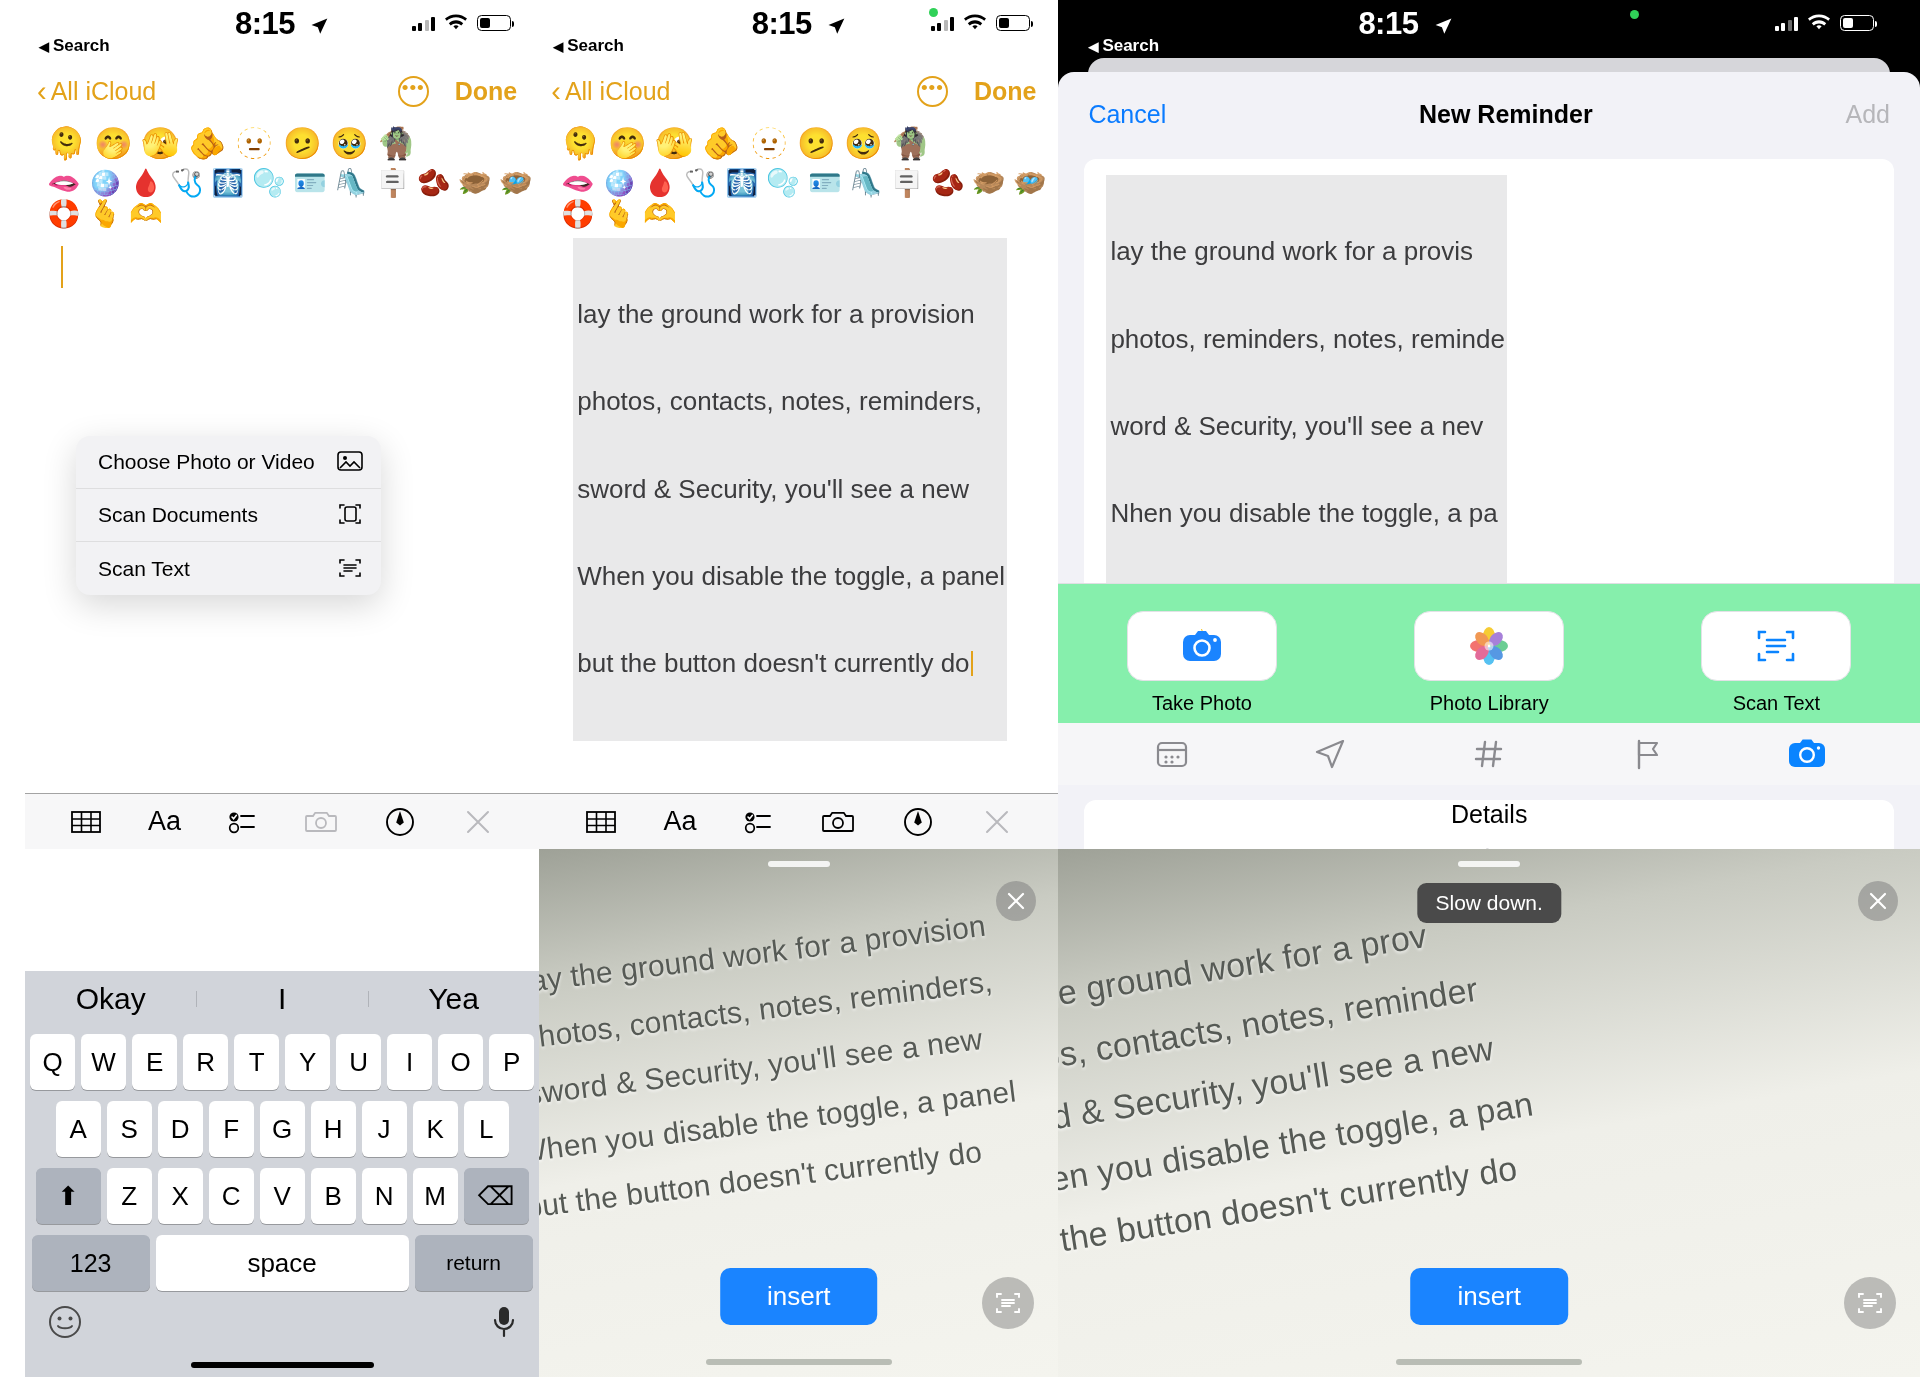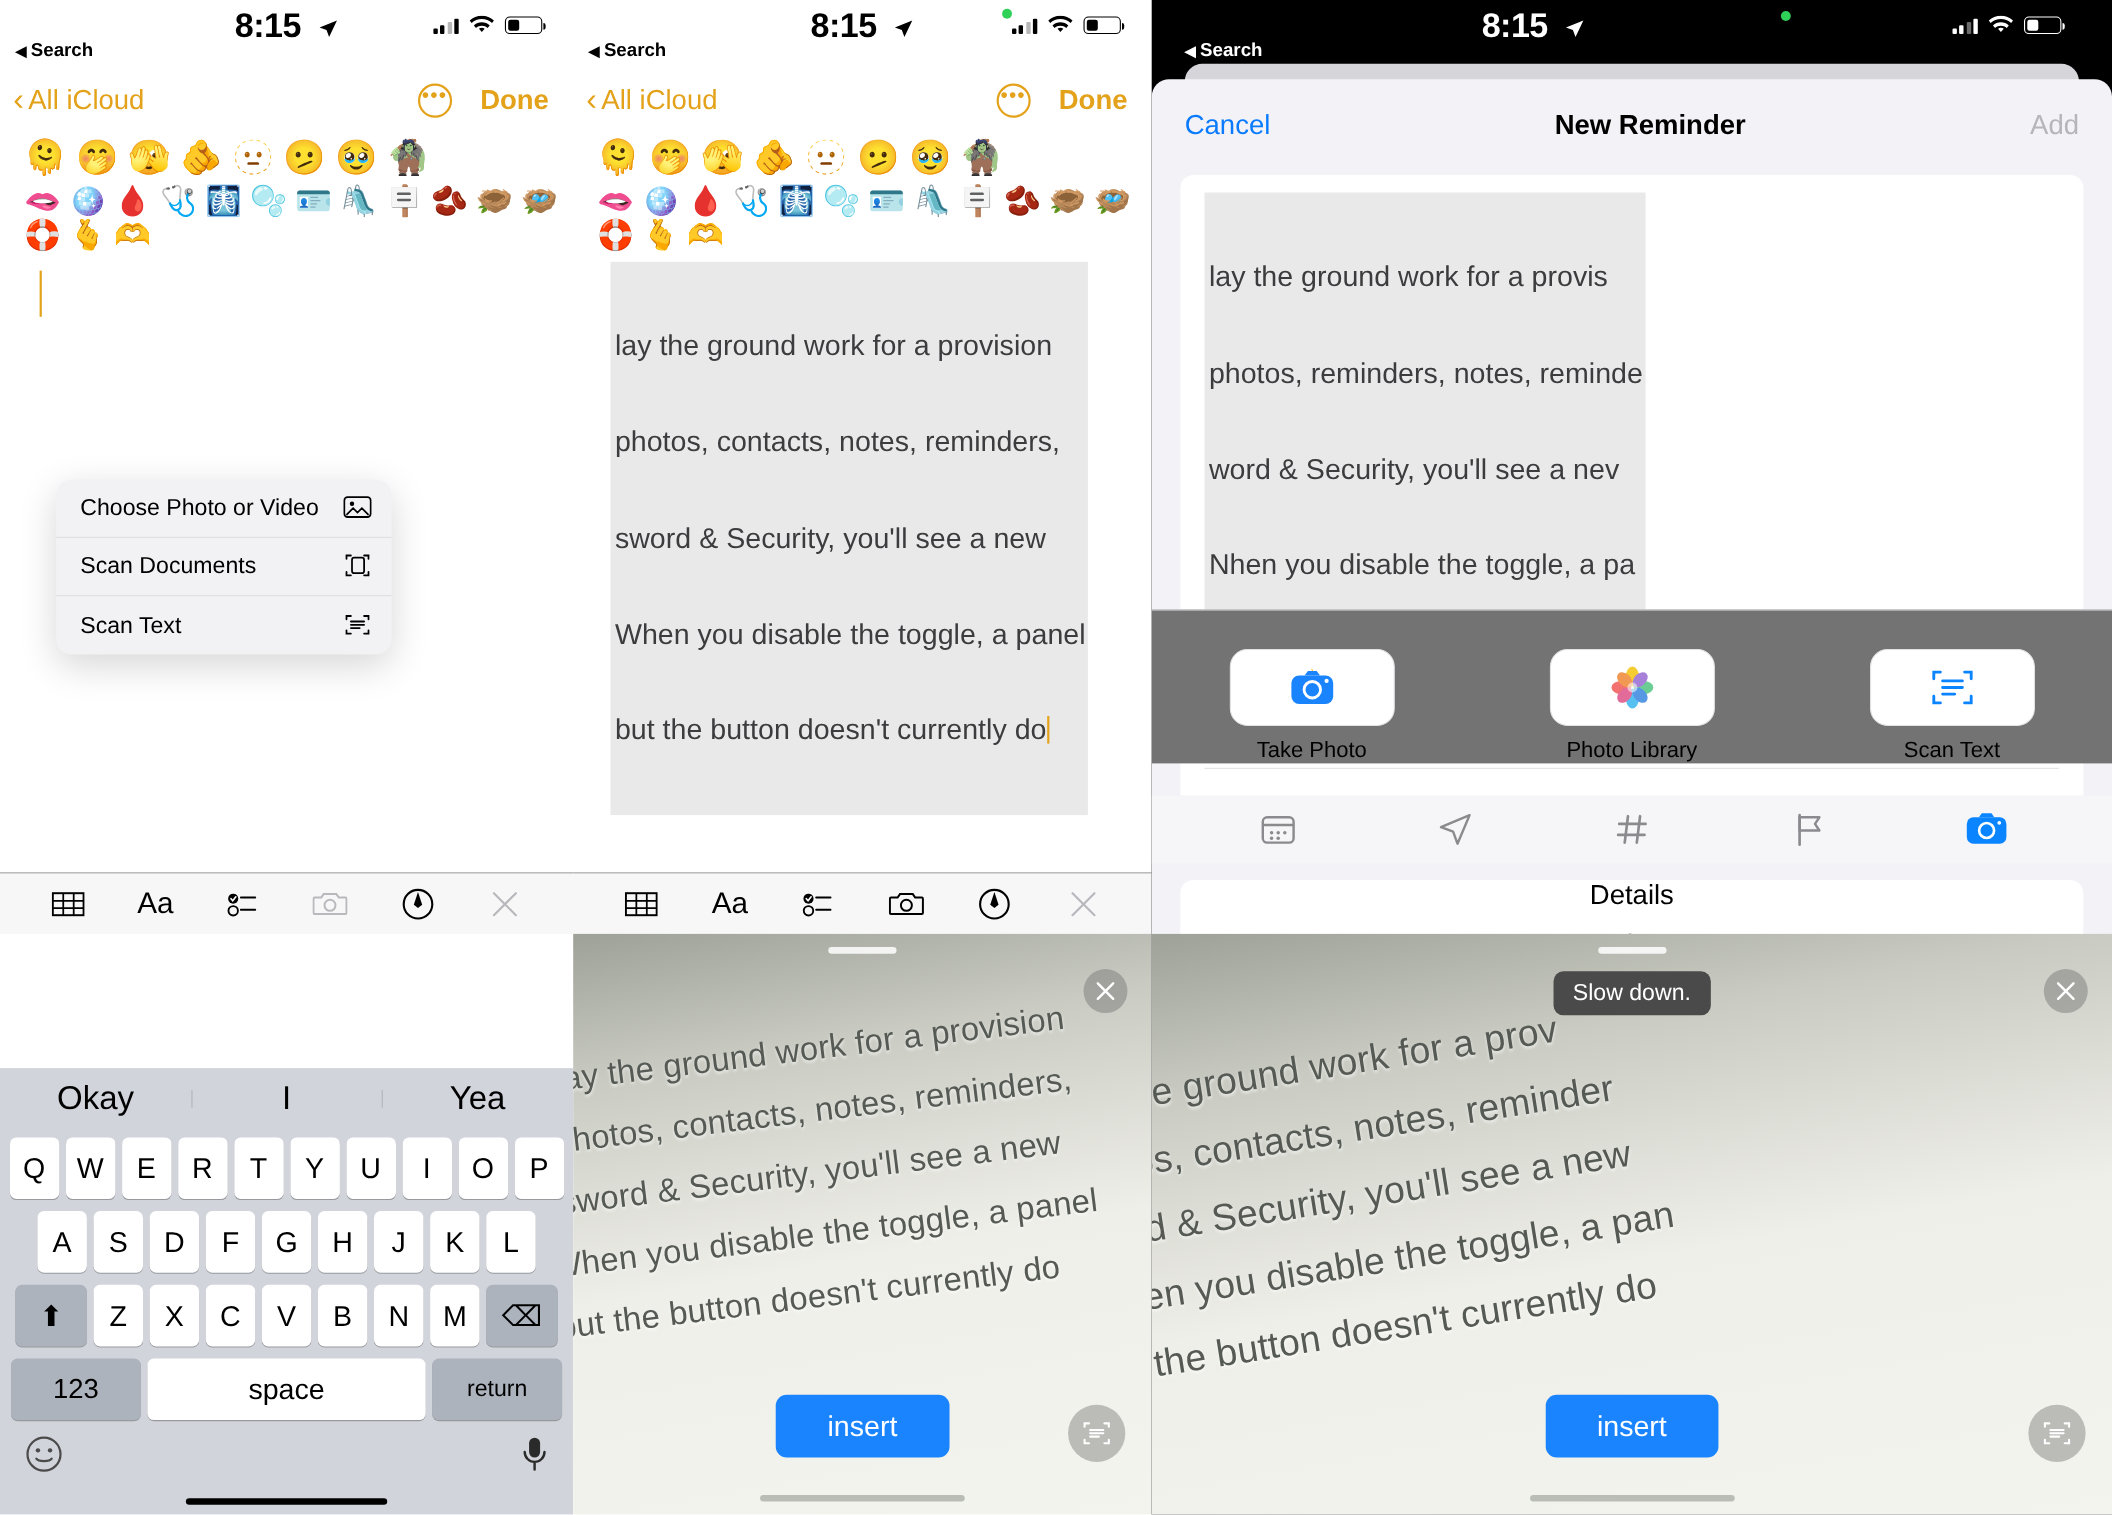"8:15" .board { padding-left: none -> 25px }
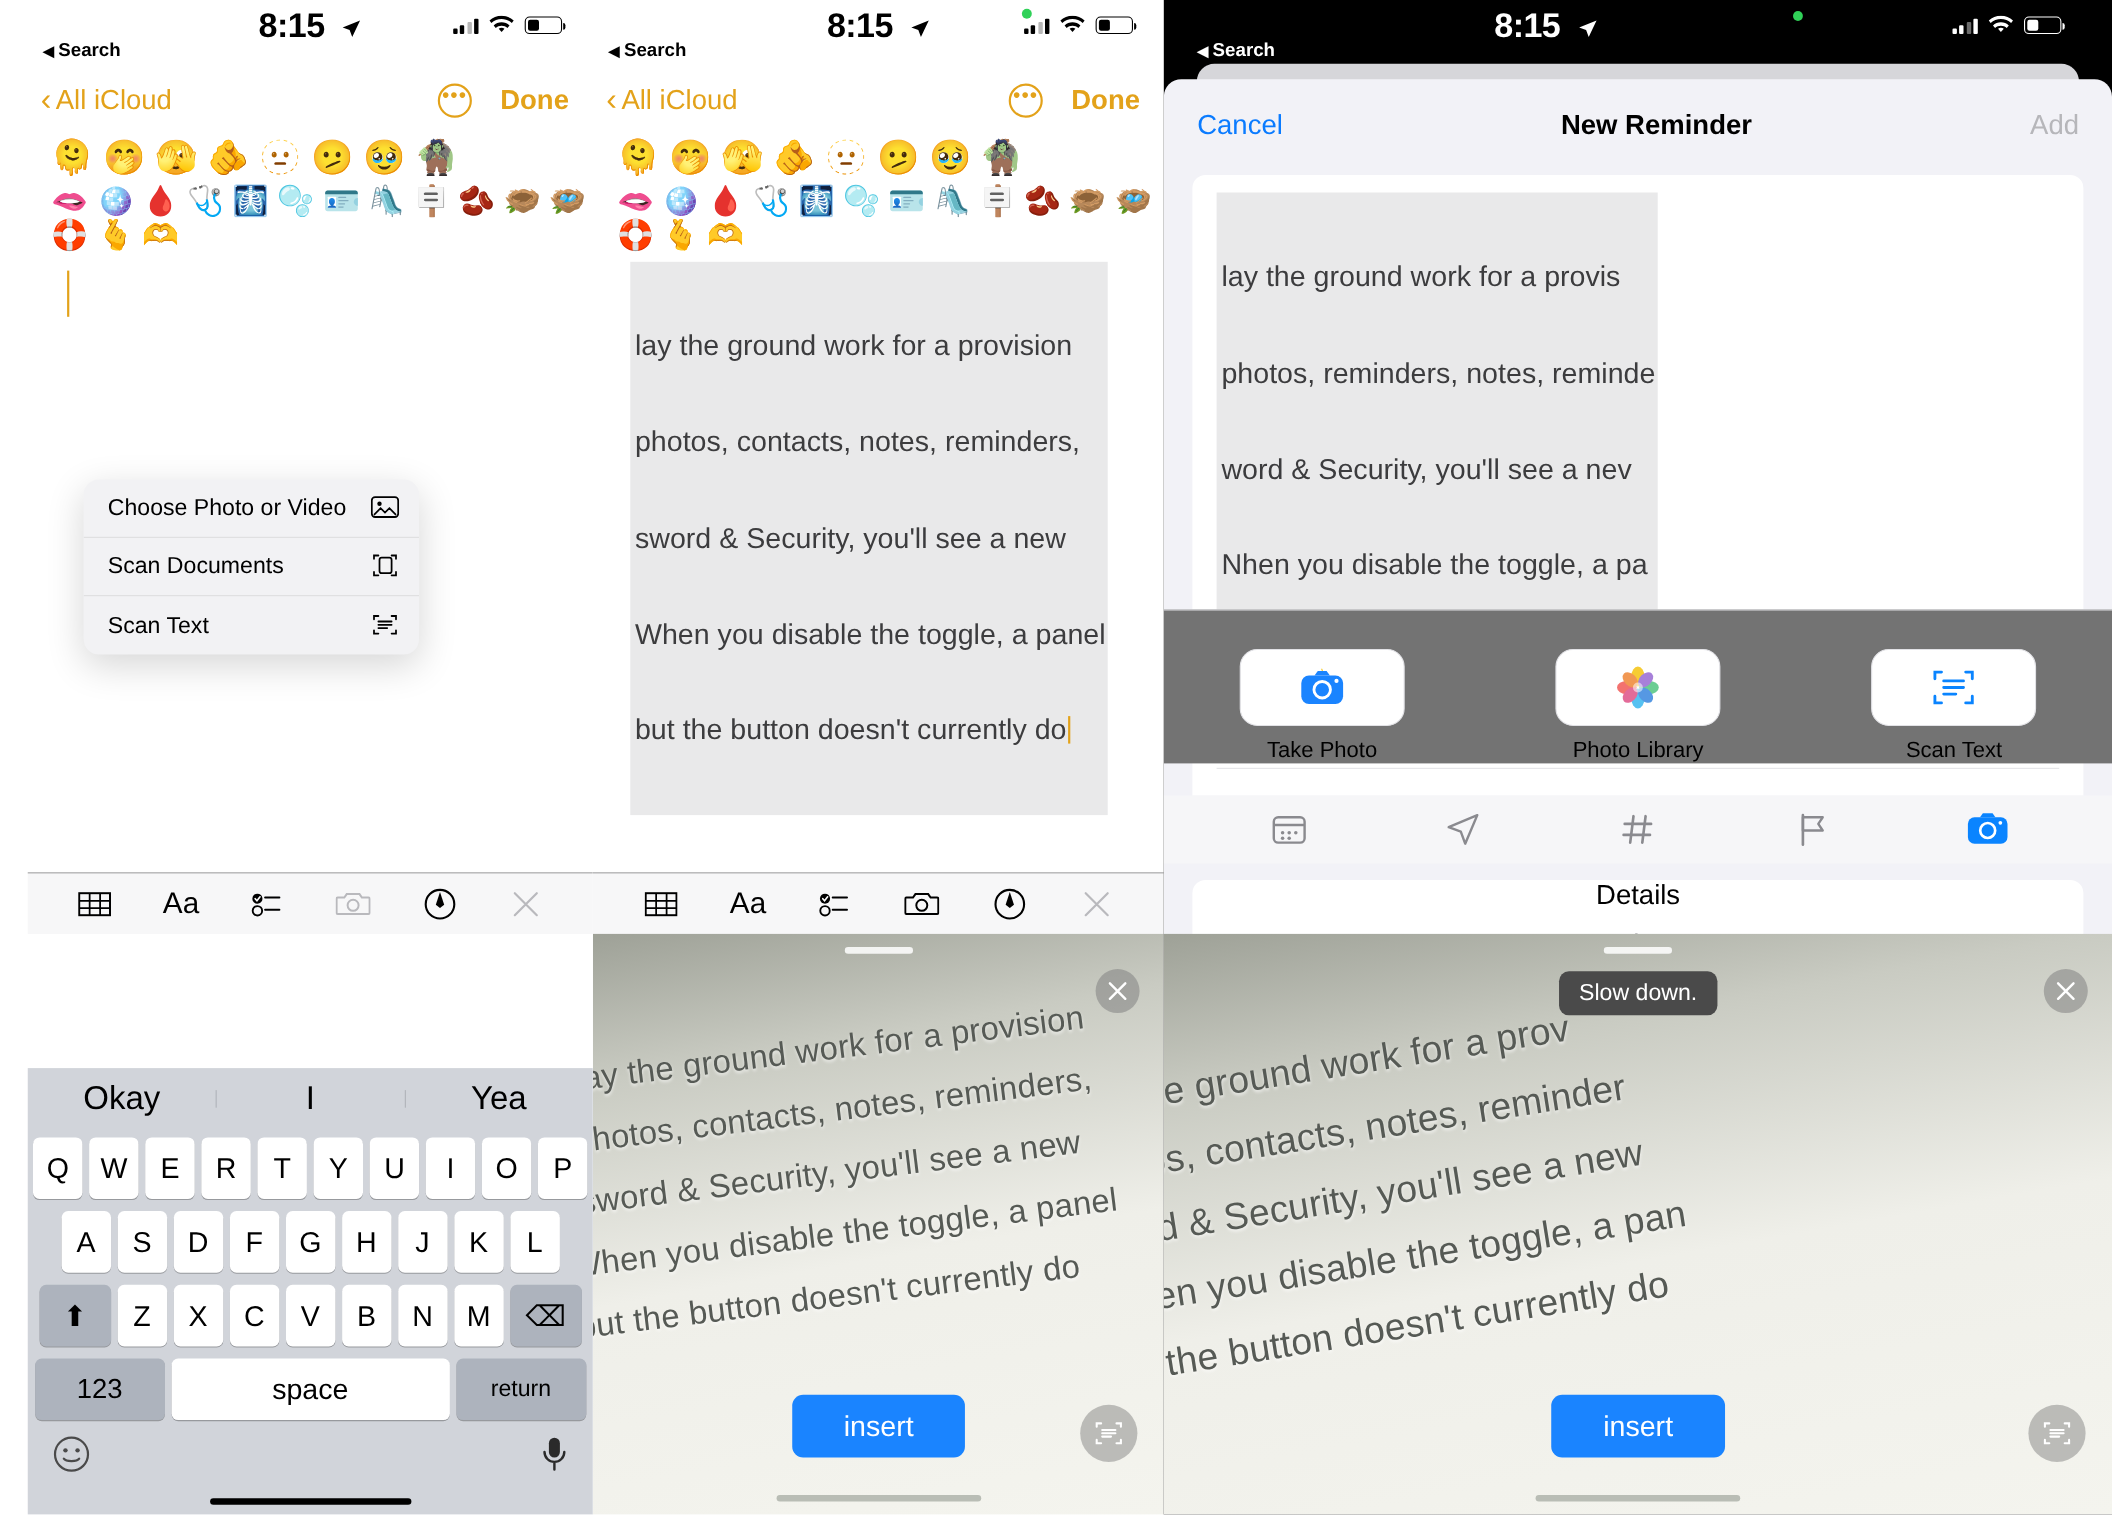"Take Photo" .share-row { align-items: flex-end -> center; background: #737373 -> #86efac; top: 554px -> 583px }
